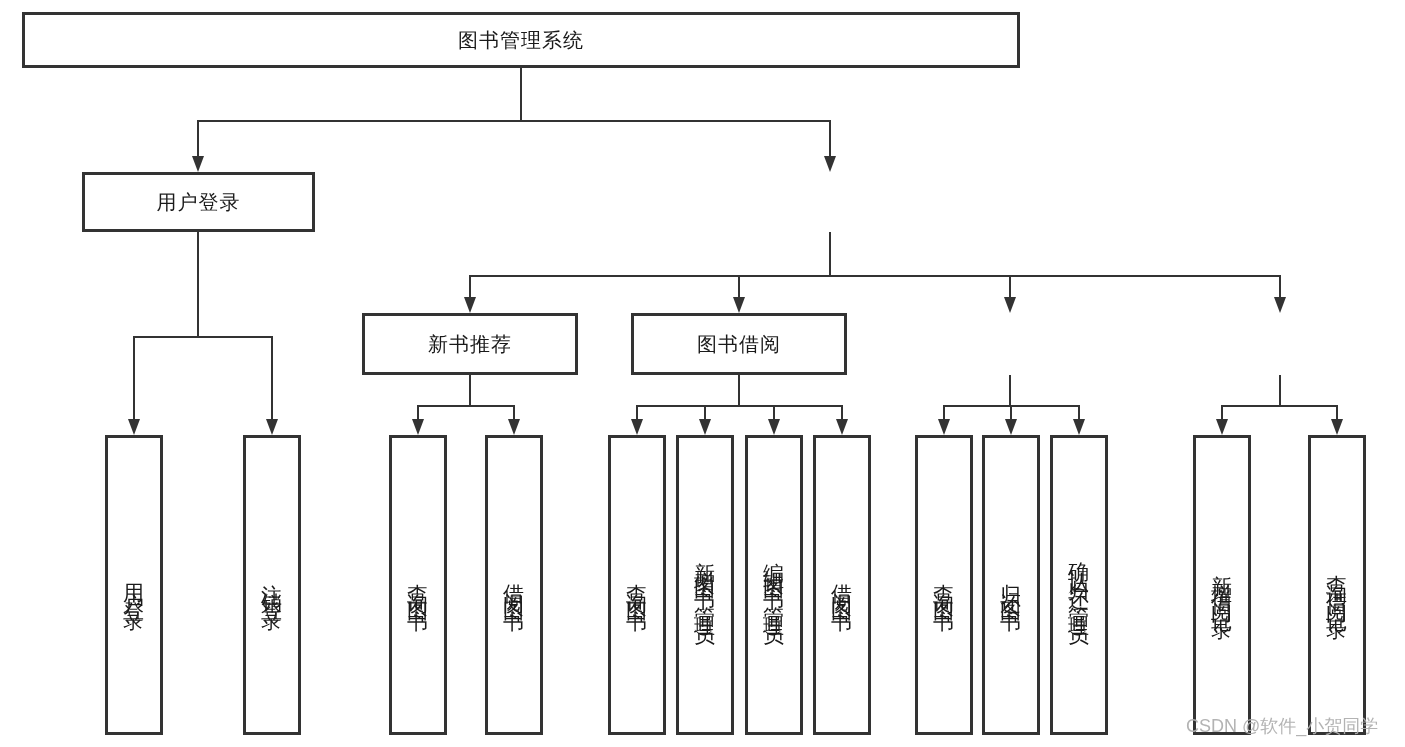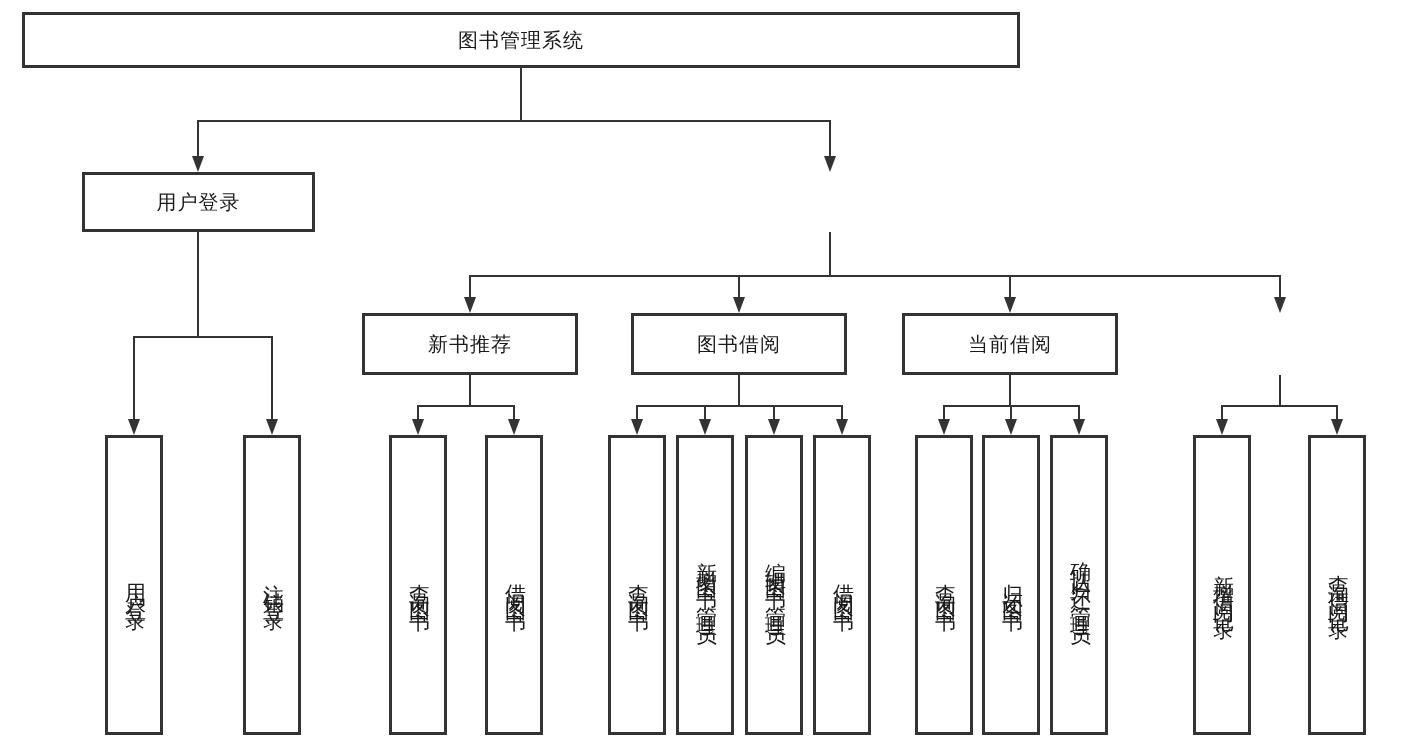"图书管理系统" .canvas { font-family: Liberation Mono, monospace -> Liberation Sans, sans-serif }
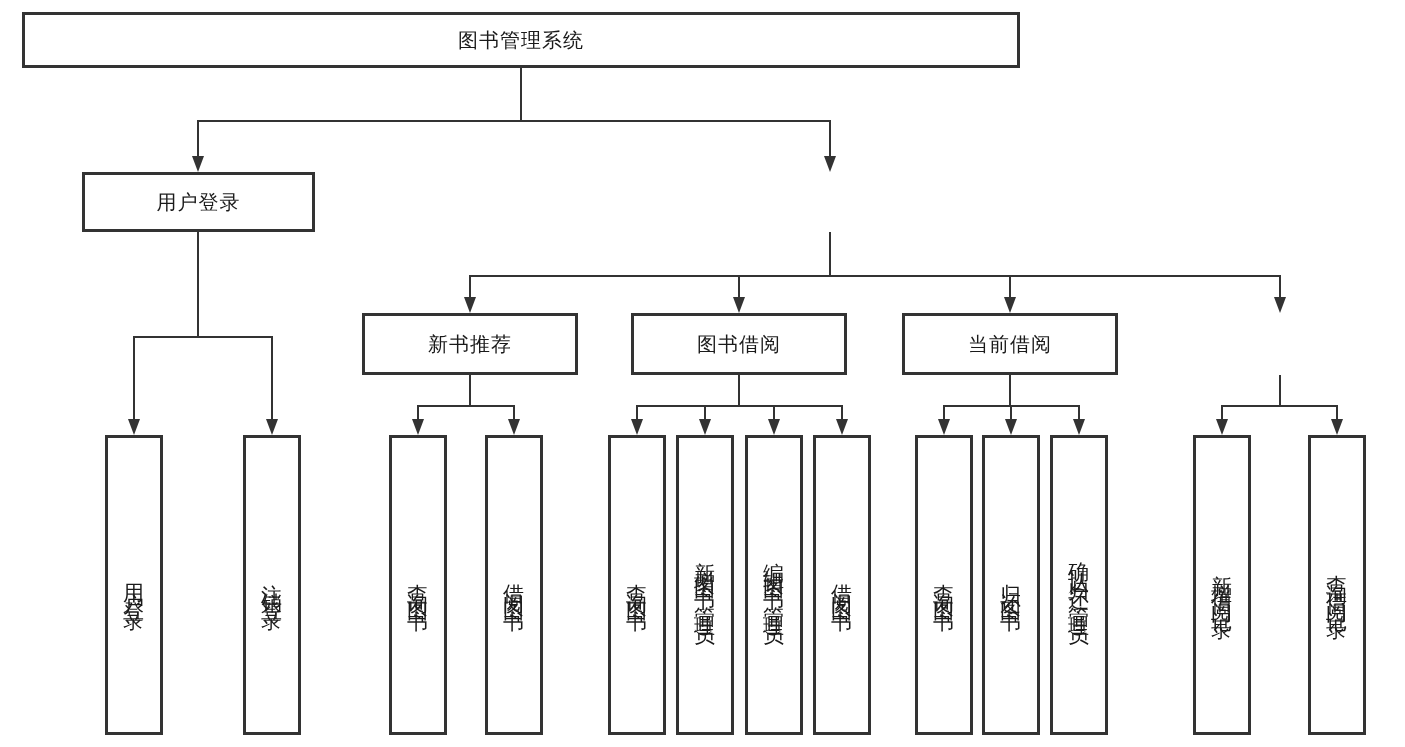"当前借阅" div.node { html: <div>当前借阅</div> -> none }
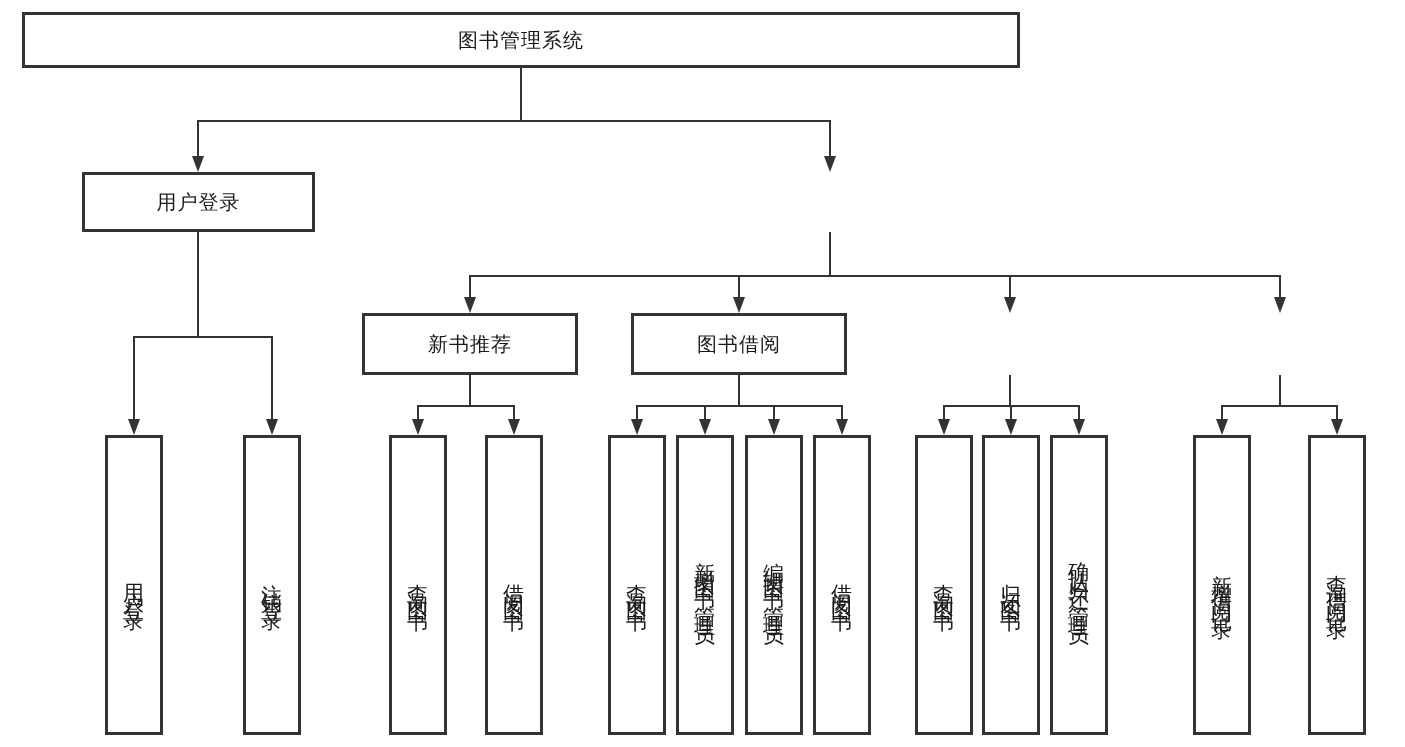"CSDN @软件_小贺同学" div.watermark { html: none -> <div>CSDN @软件_小贺同学</div> }
